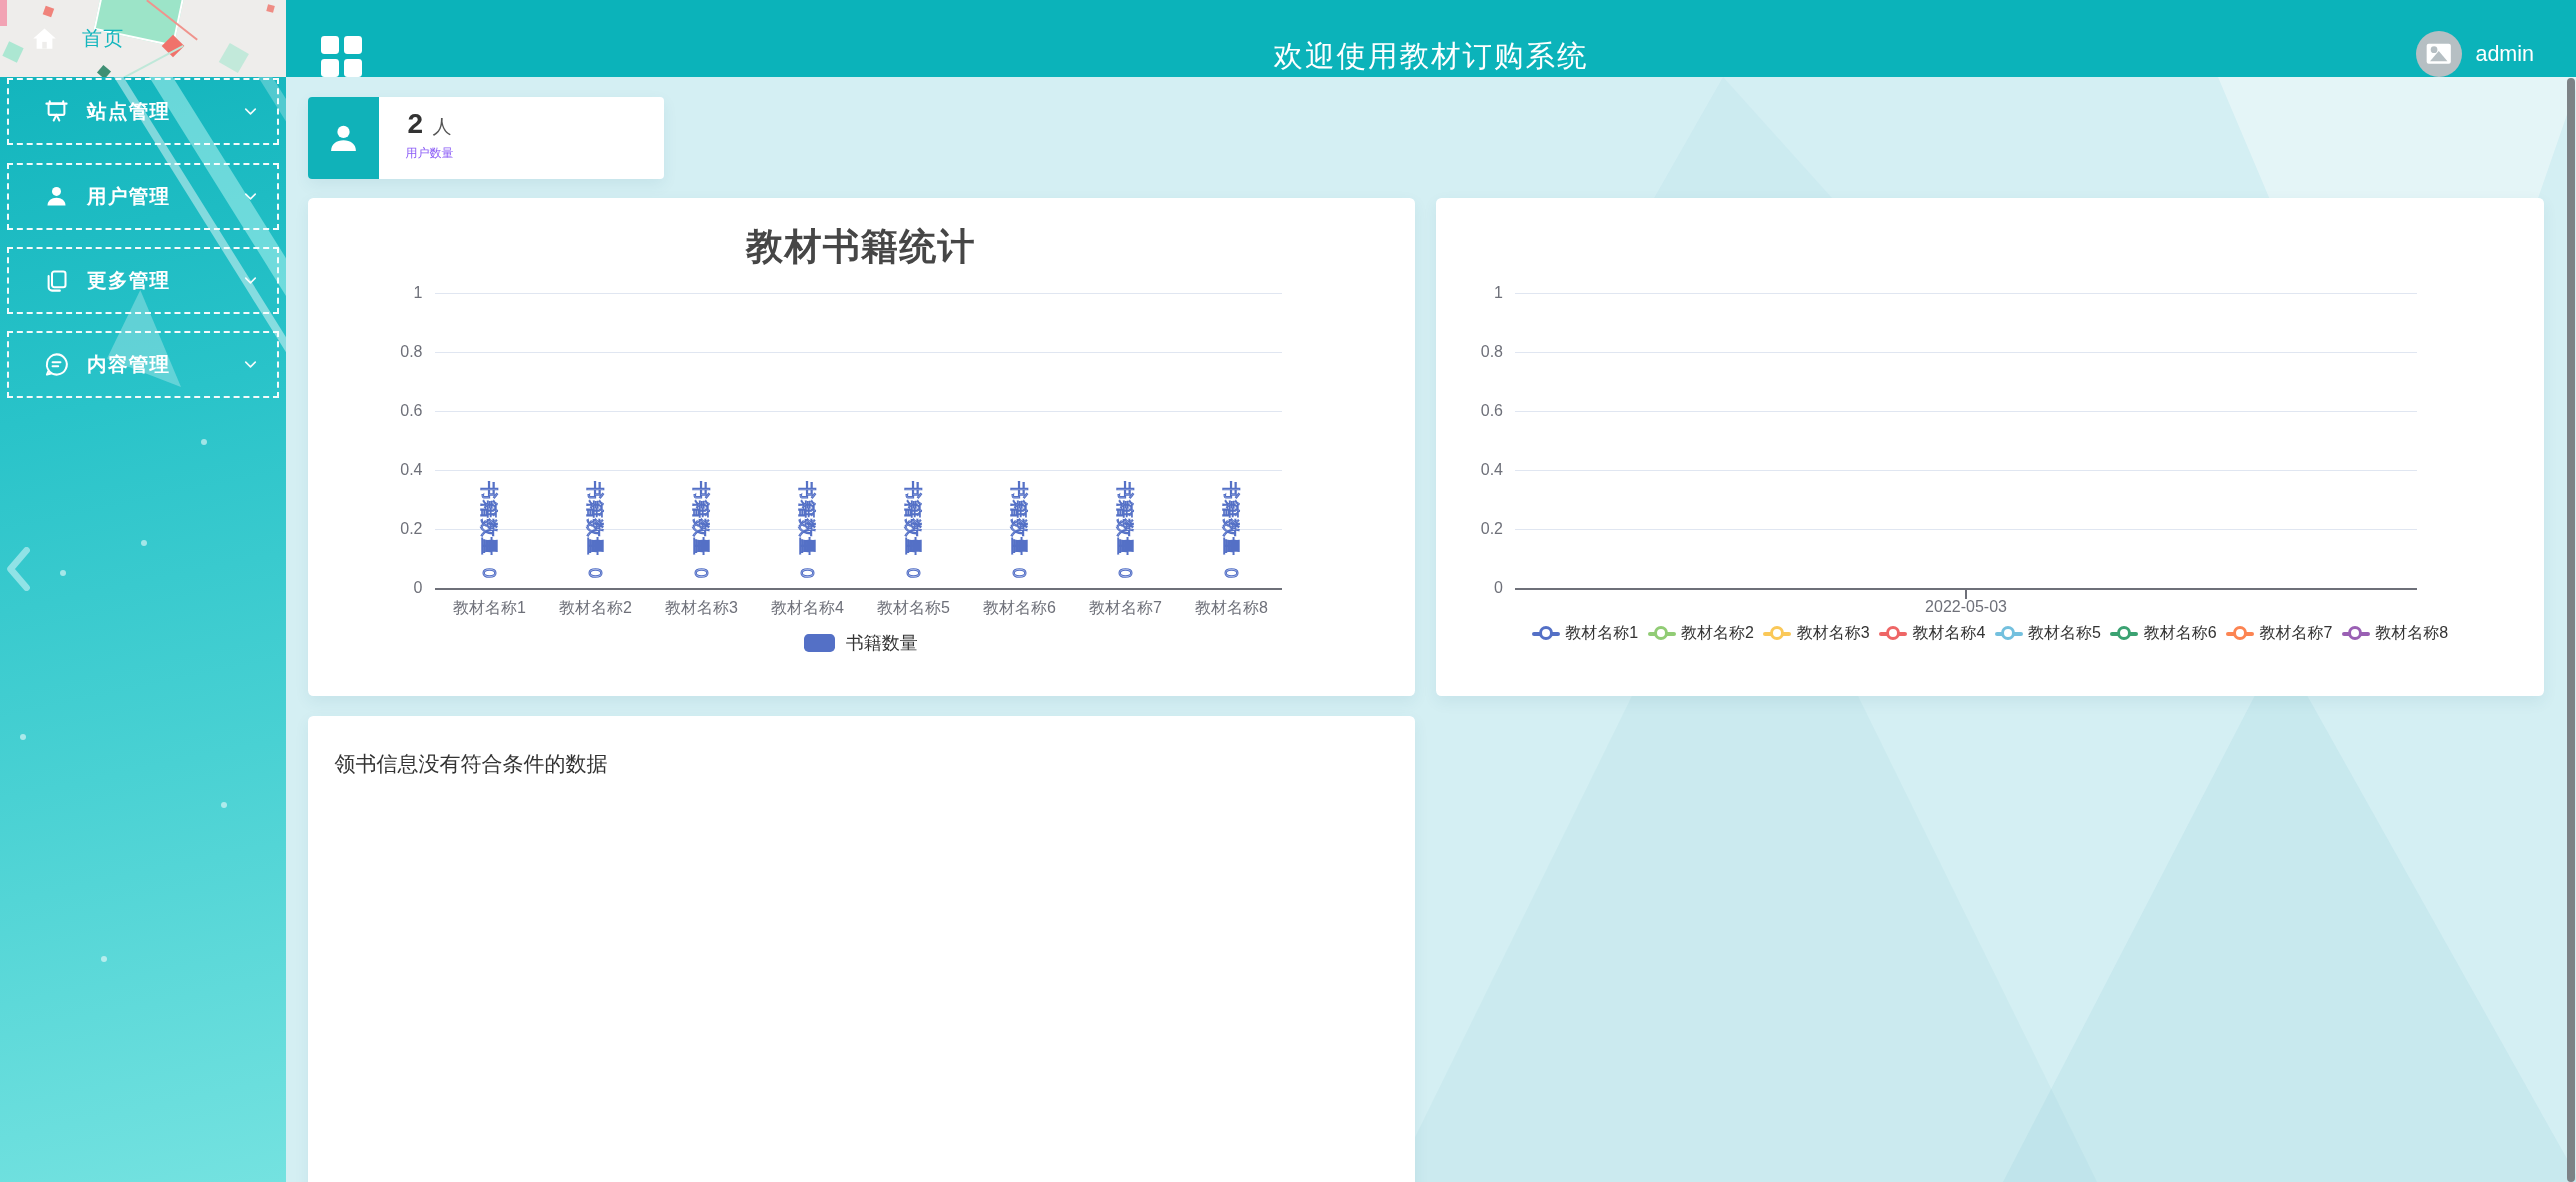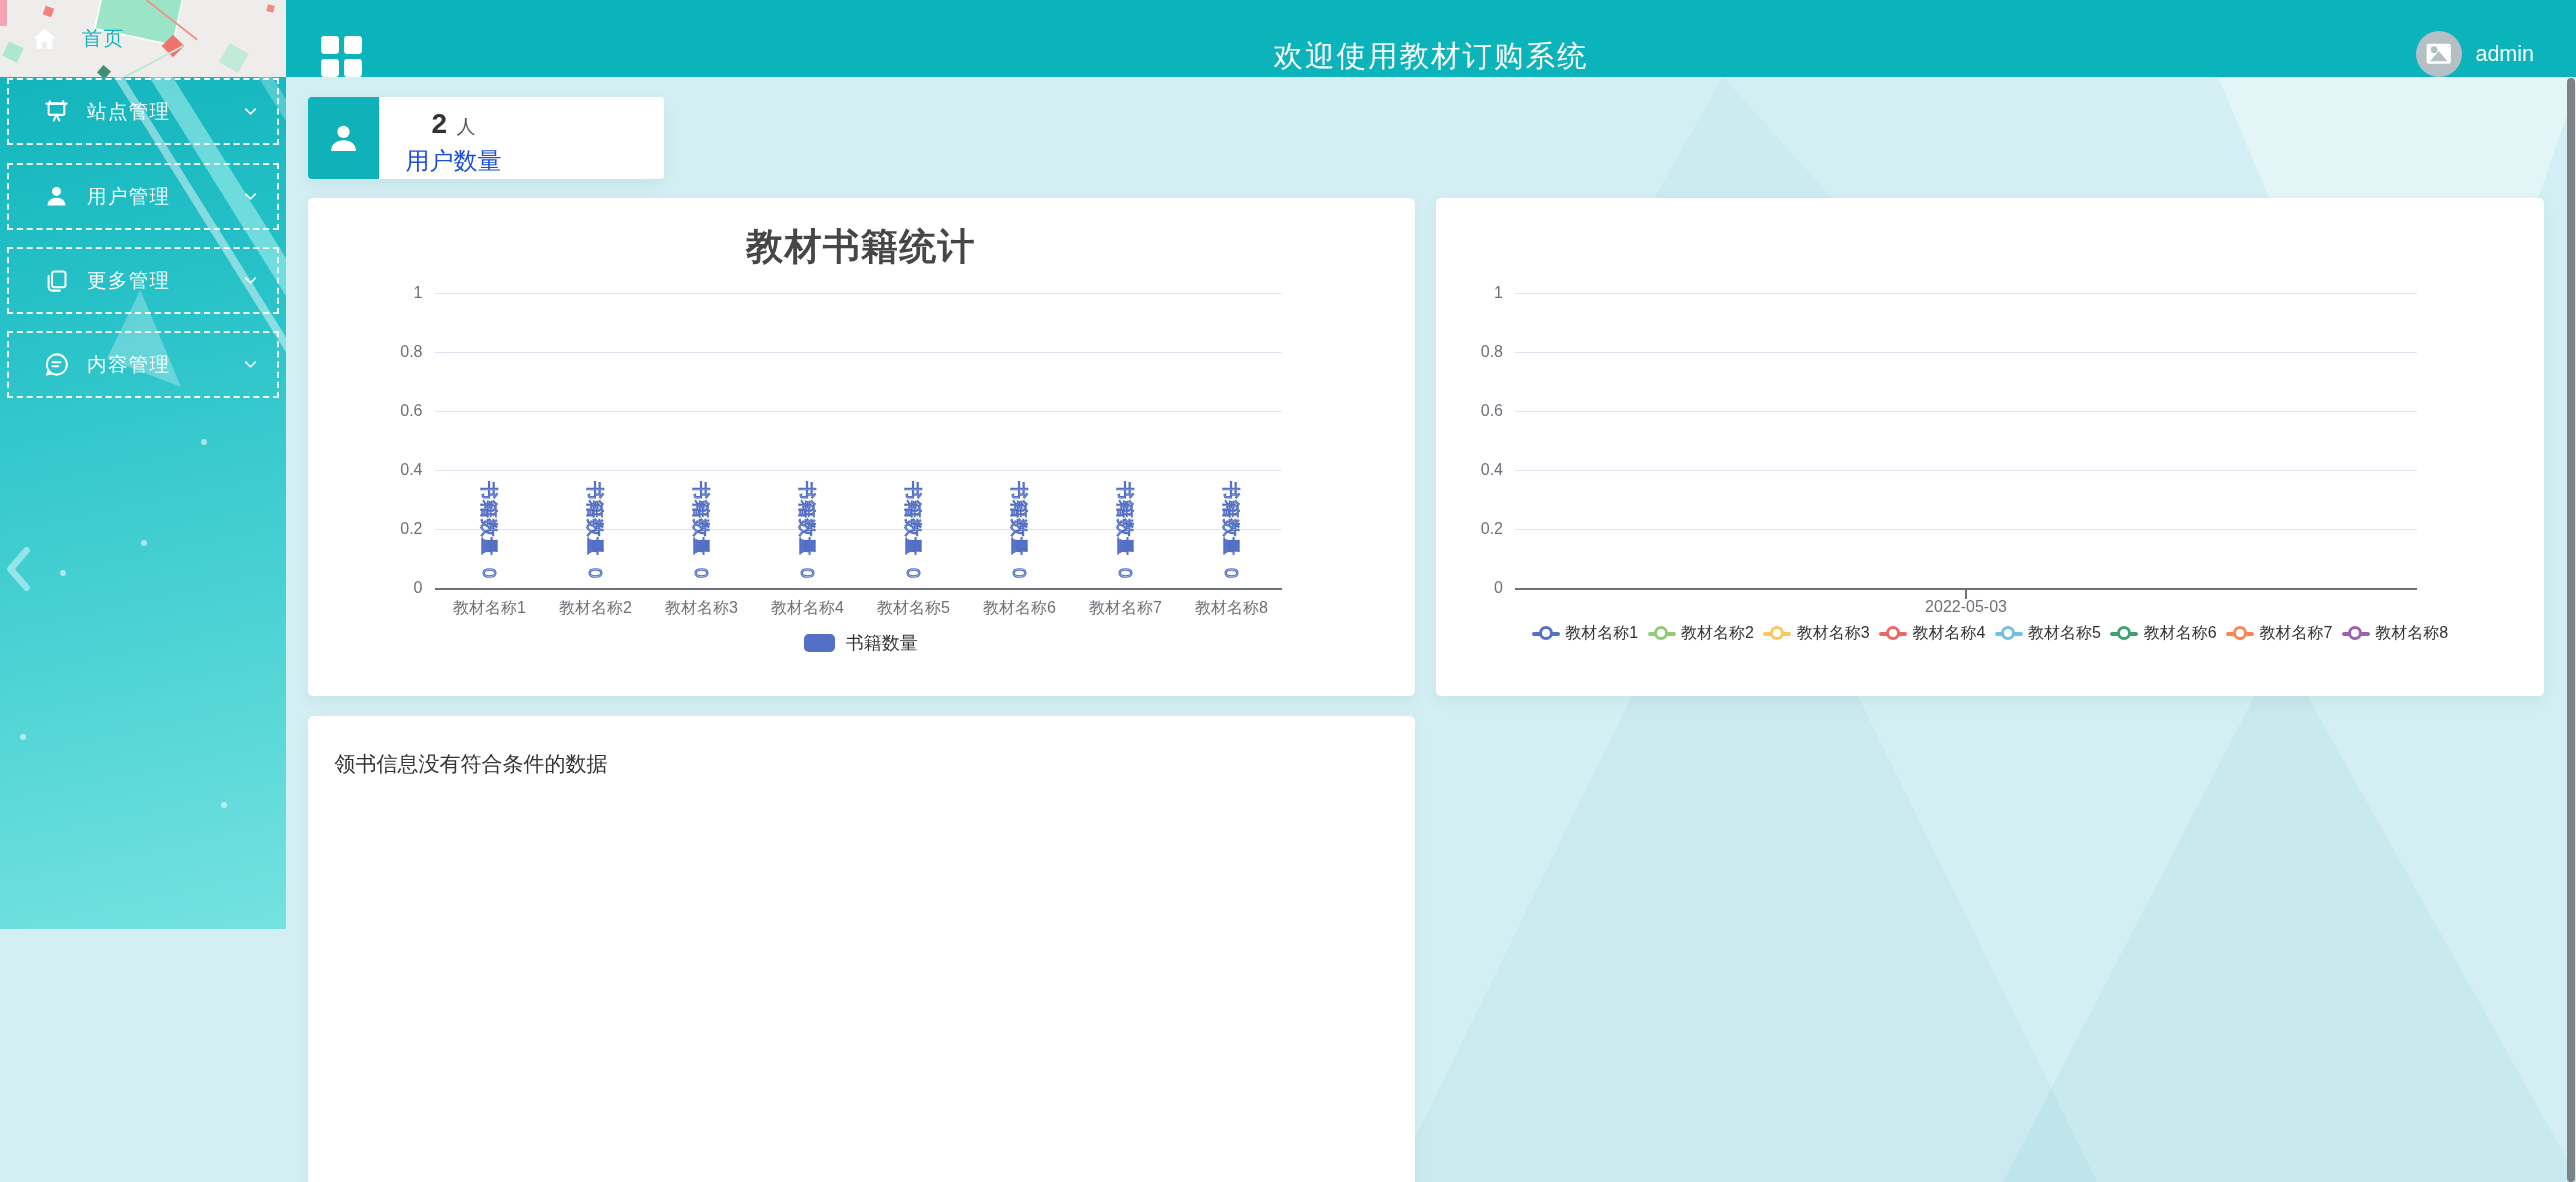"站点管理" .sidebar-body { font-weight: none -> bold; height: 852px -> 1105px }
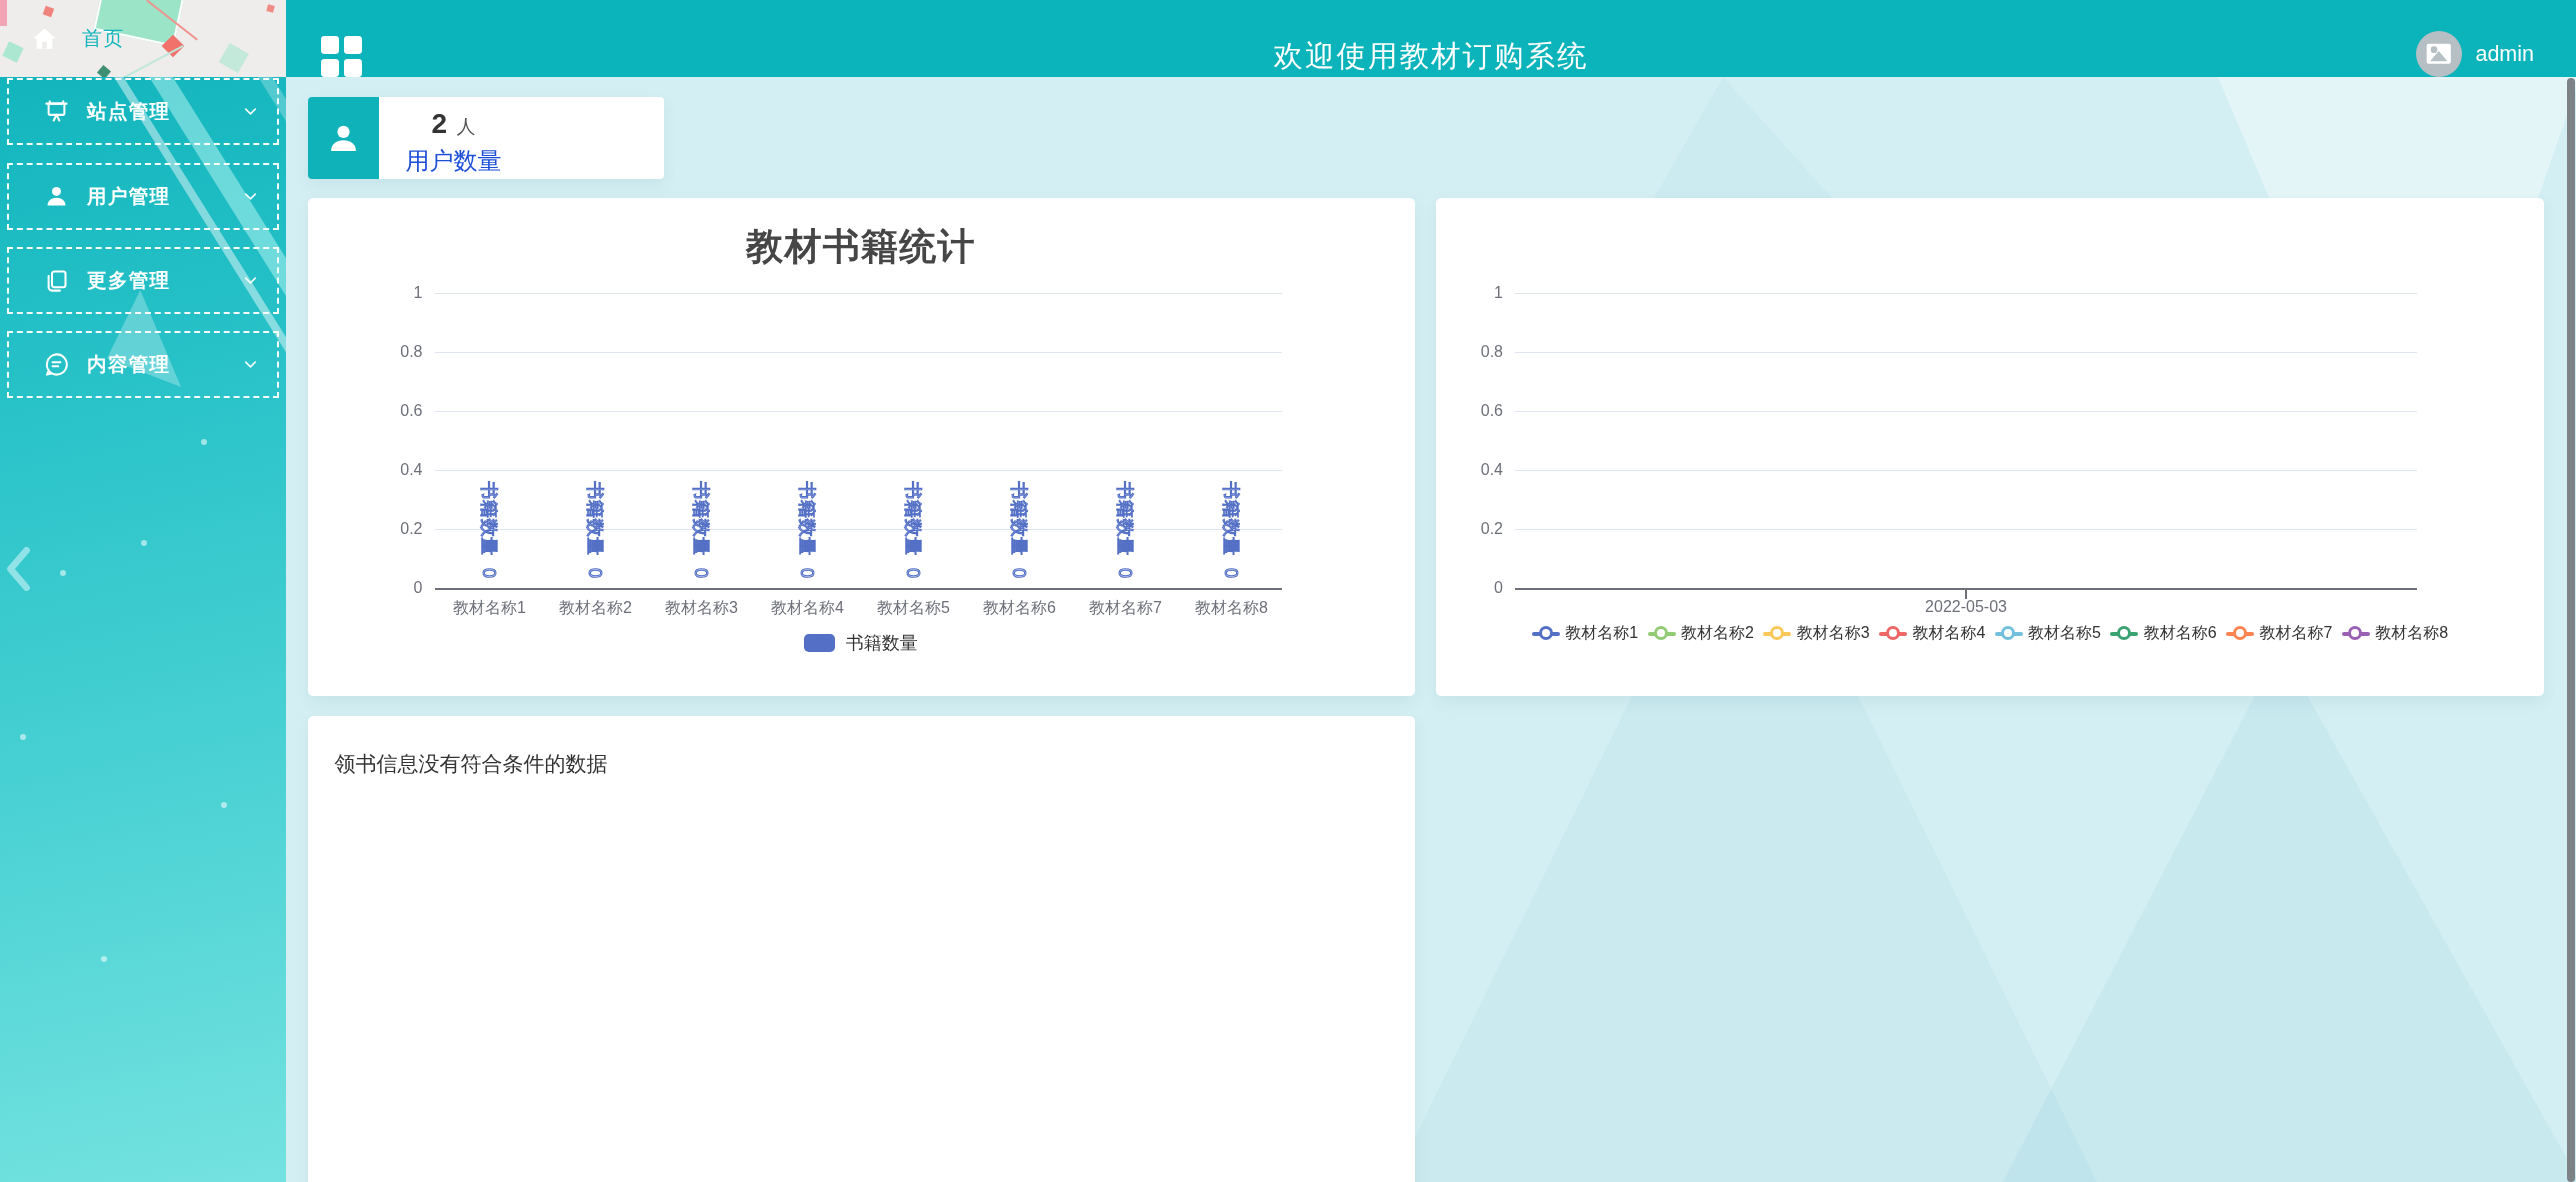"用户数量" .stat-label { color: #1d4ed8 -> #8b5cf6; font-size: 24px -> 12px }
